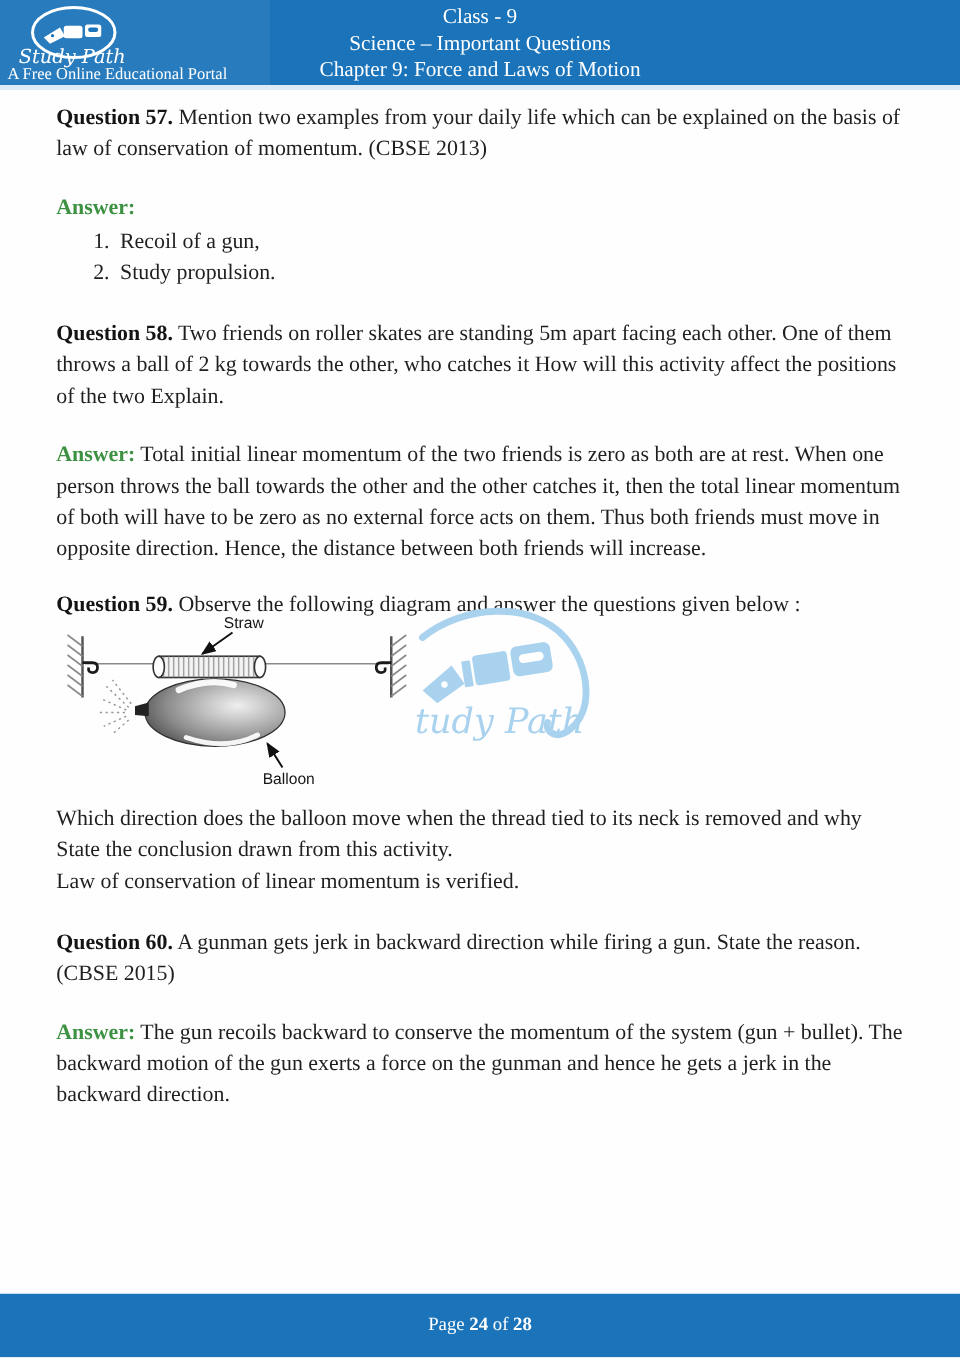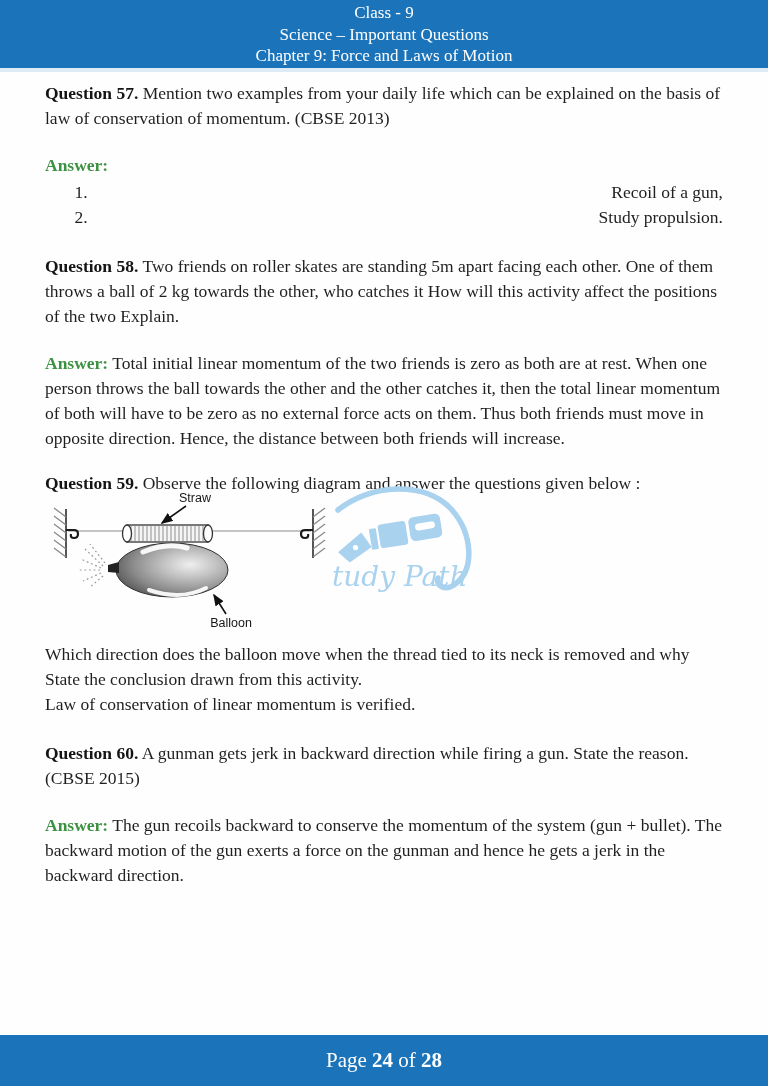"Study Path" div.logo-block { html: none -> <div> <svg> <ellipse></ellipse> <polygon></polygon> <circle></circle> <rect></rect> <rect></rect> <rect></rect> </svg> <div>Study Path</div> <div>A Free Online Educational Portal</div> </div> }
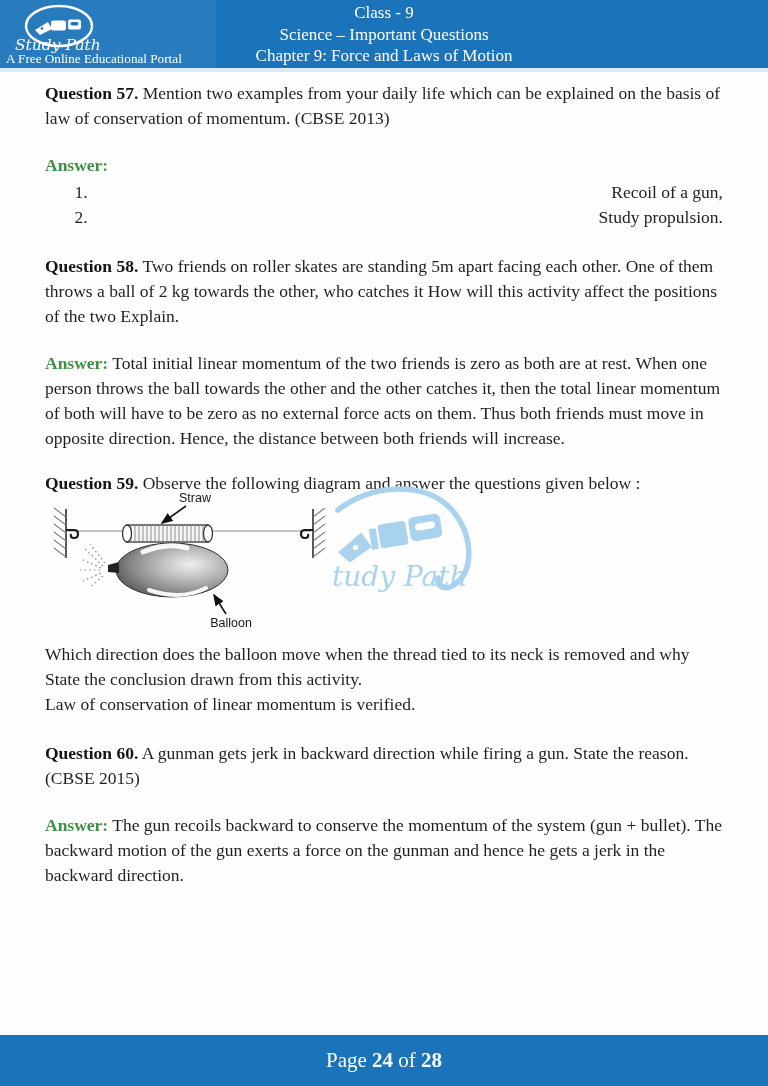"Recoil of a gun," ol.ans-list li { text-align: right -> none }
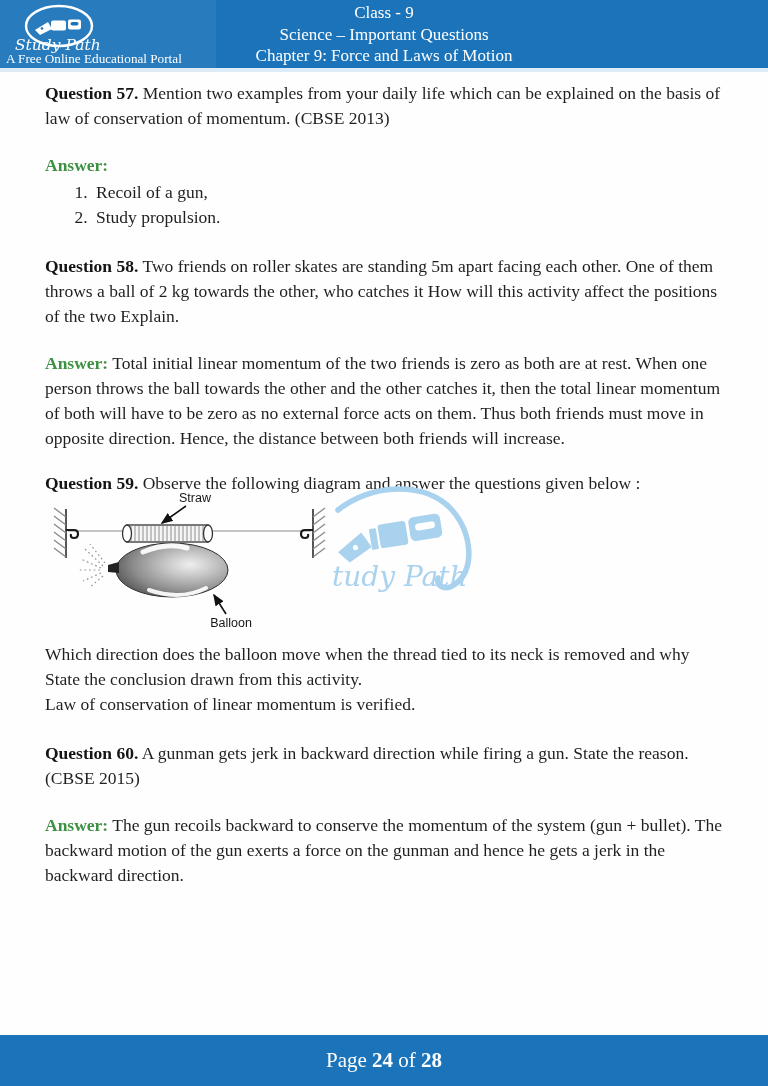"Page 24 of 28" .footer { font-size: 21px -> 15px }
